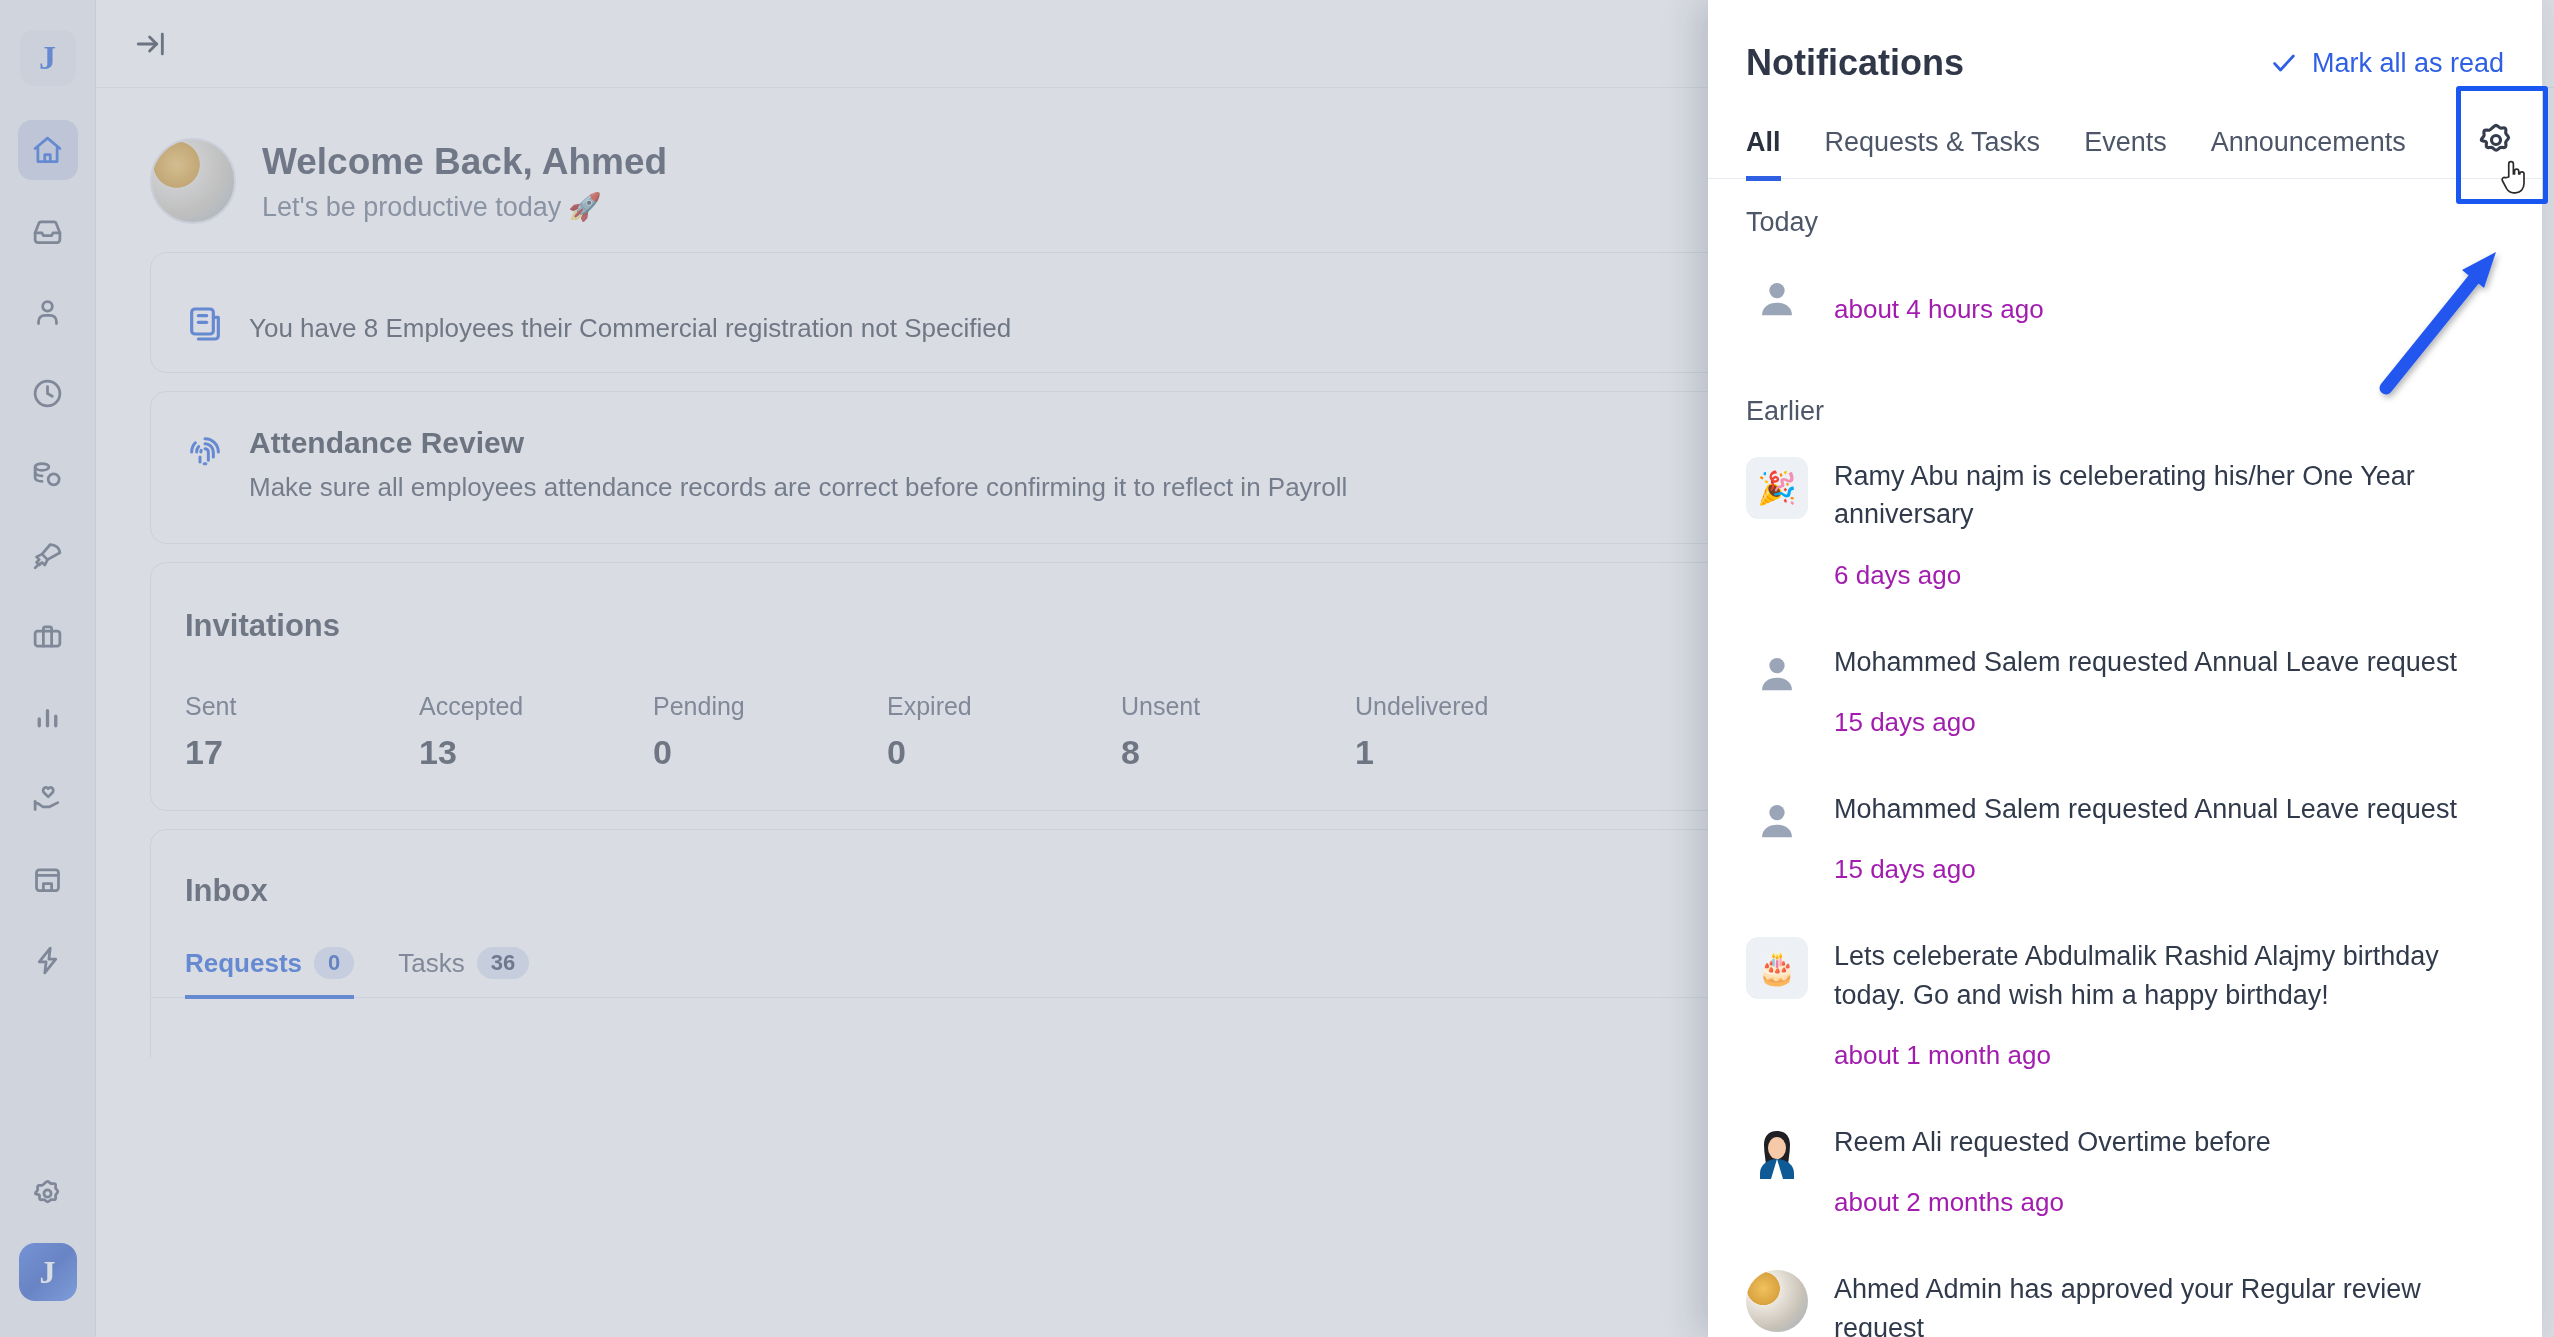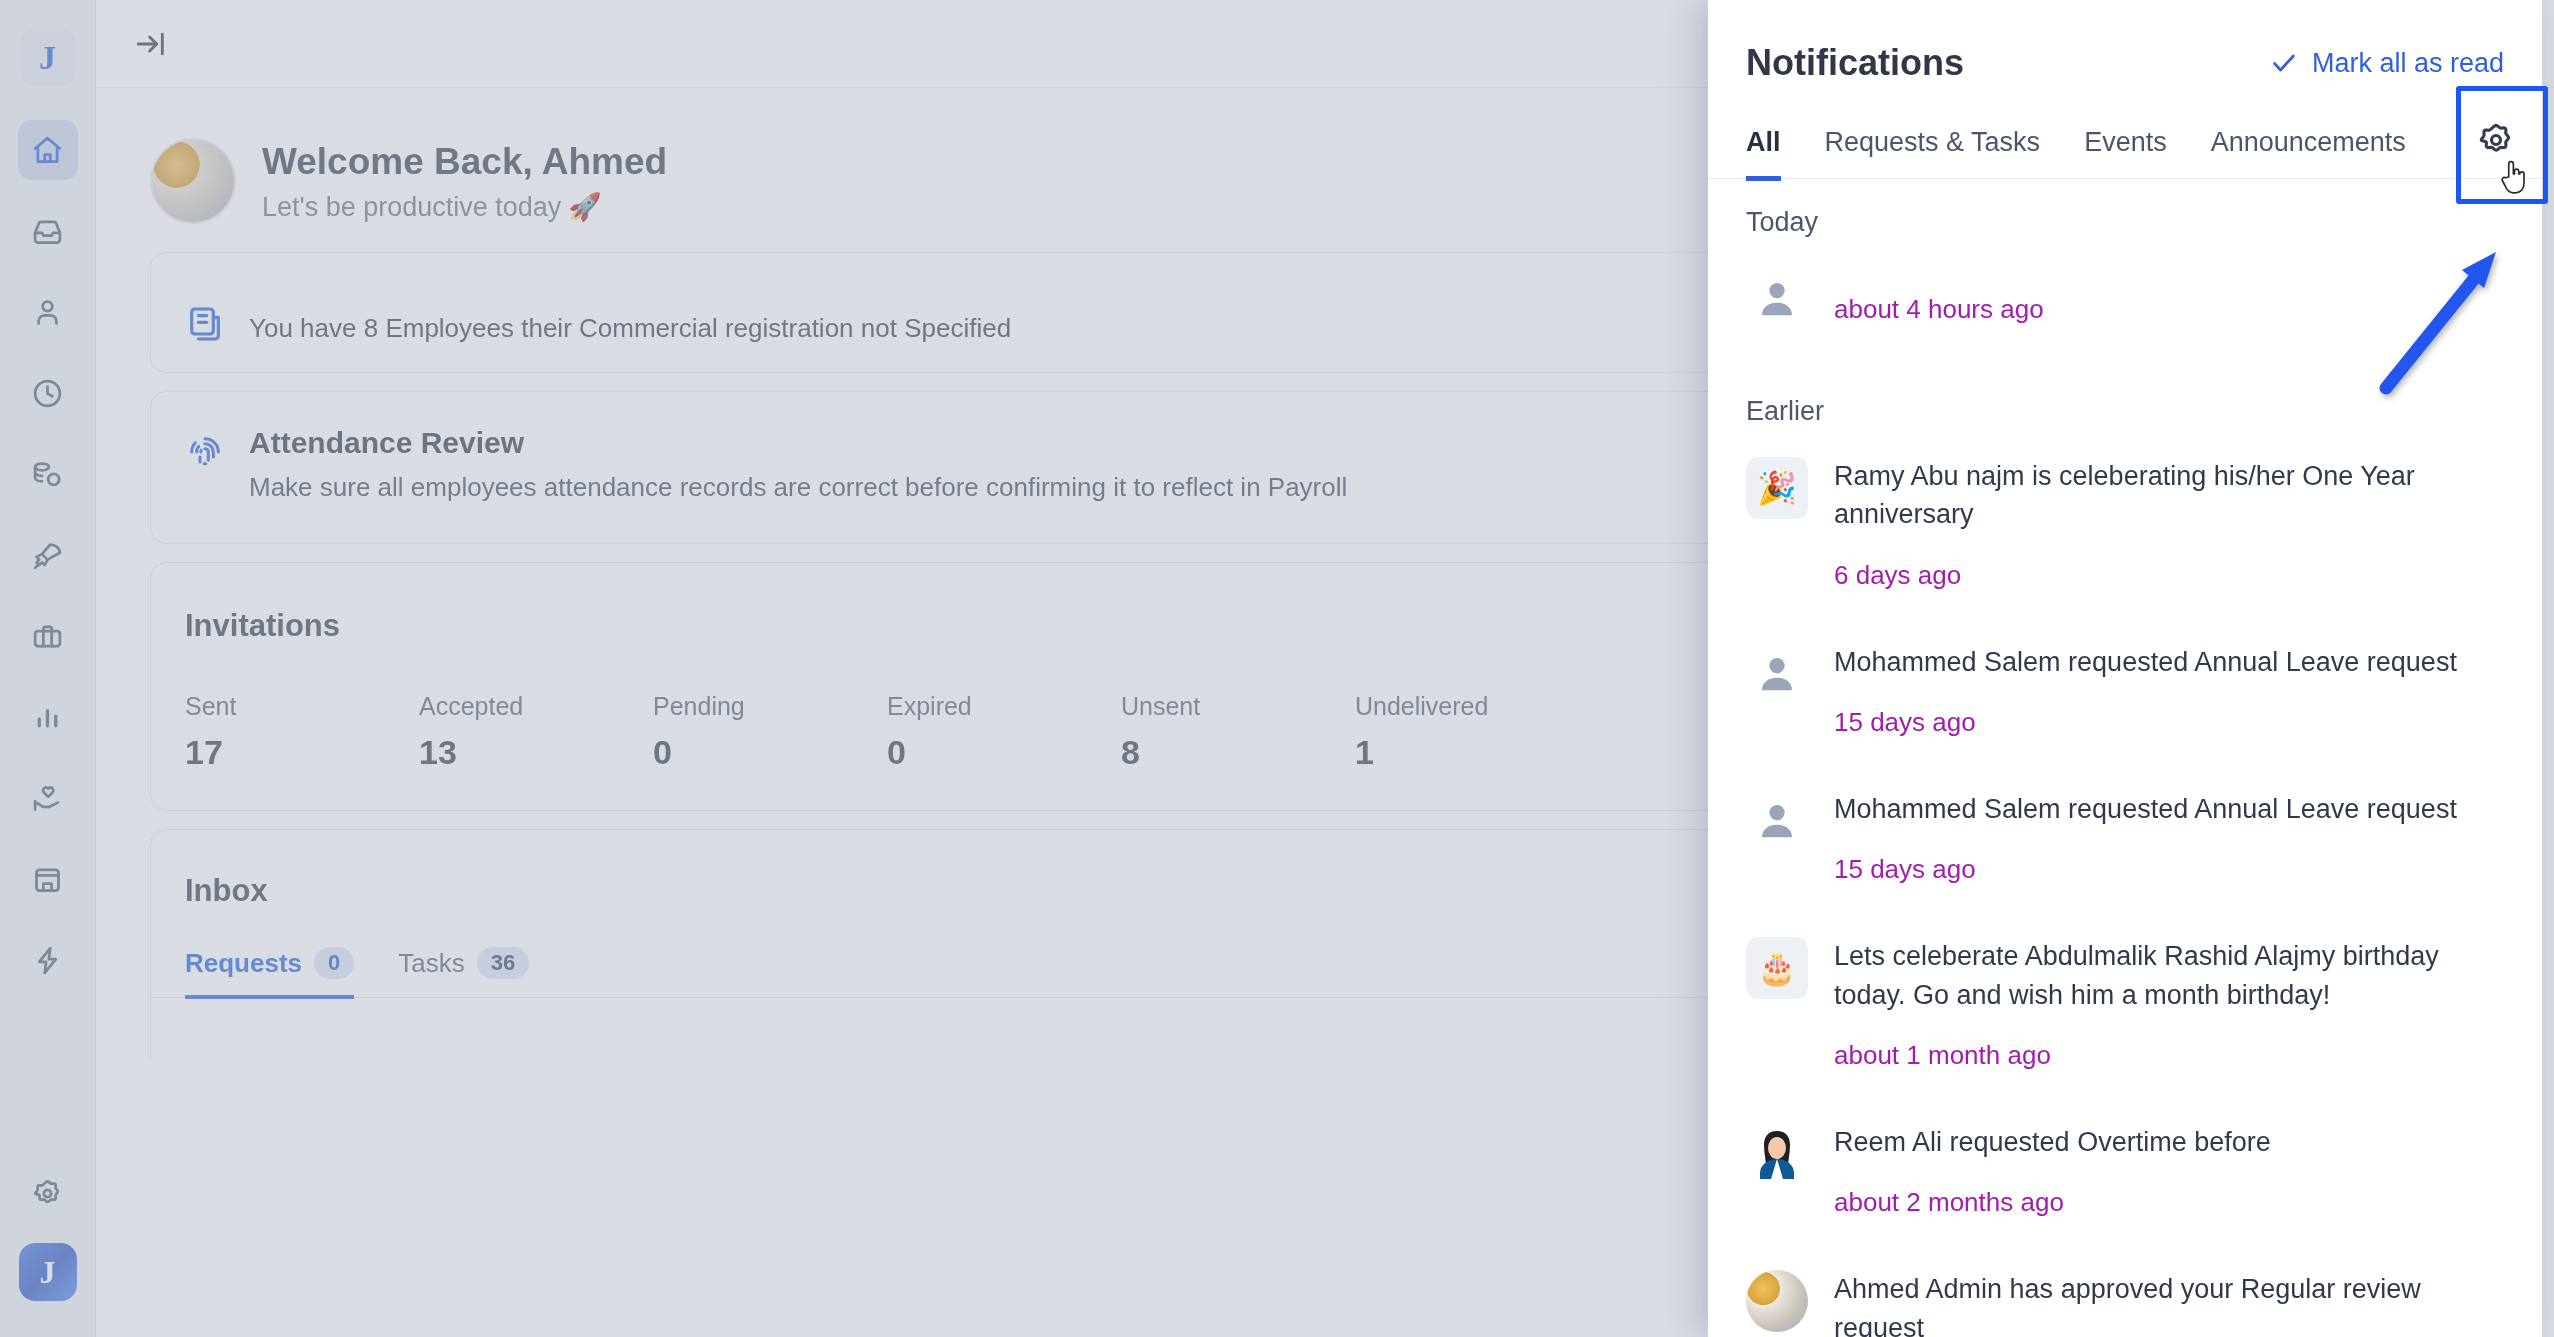"Lets celeberate Abdulmalik Rashid Alajmy" div.notif-title { text: month -> happy }
